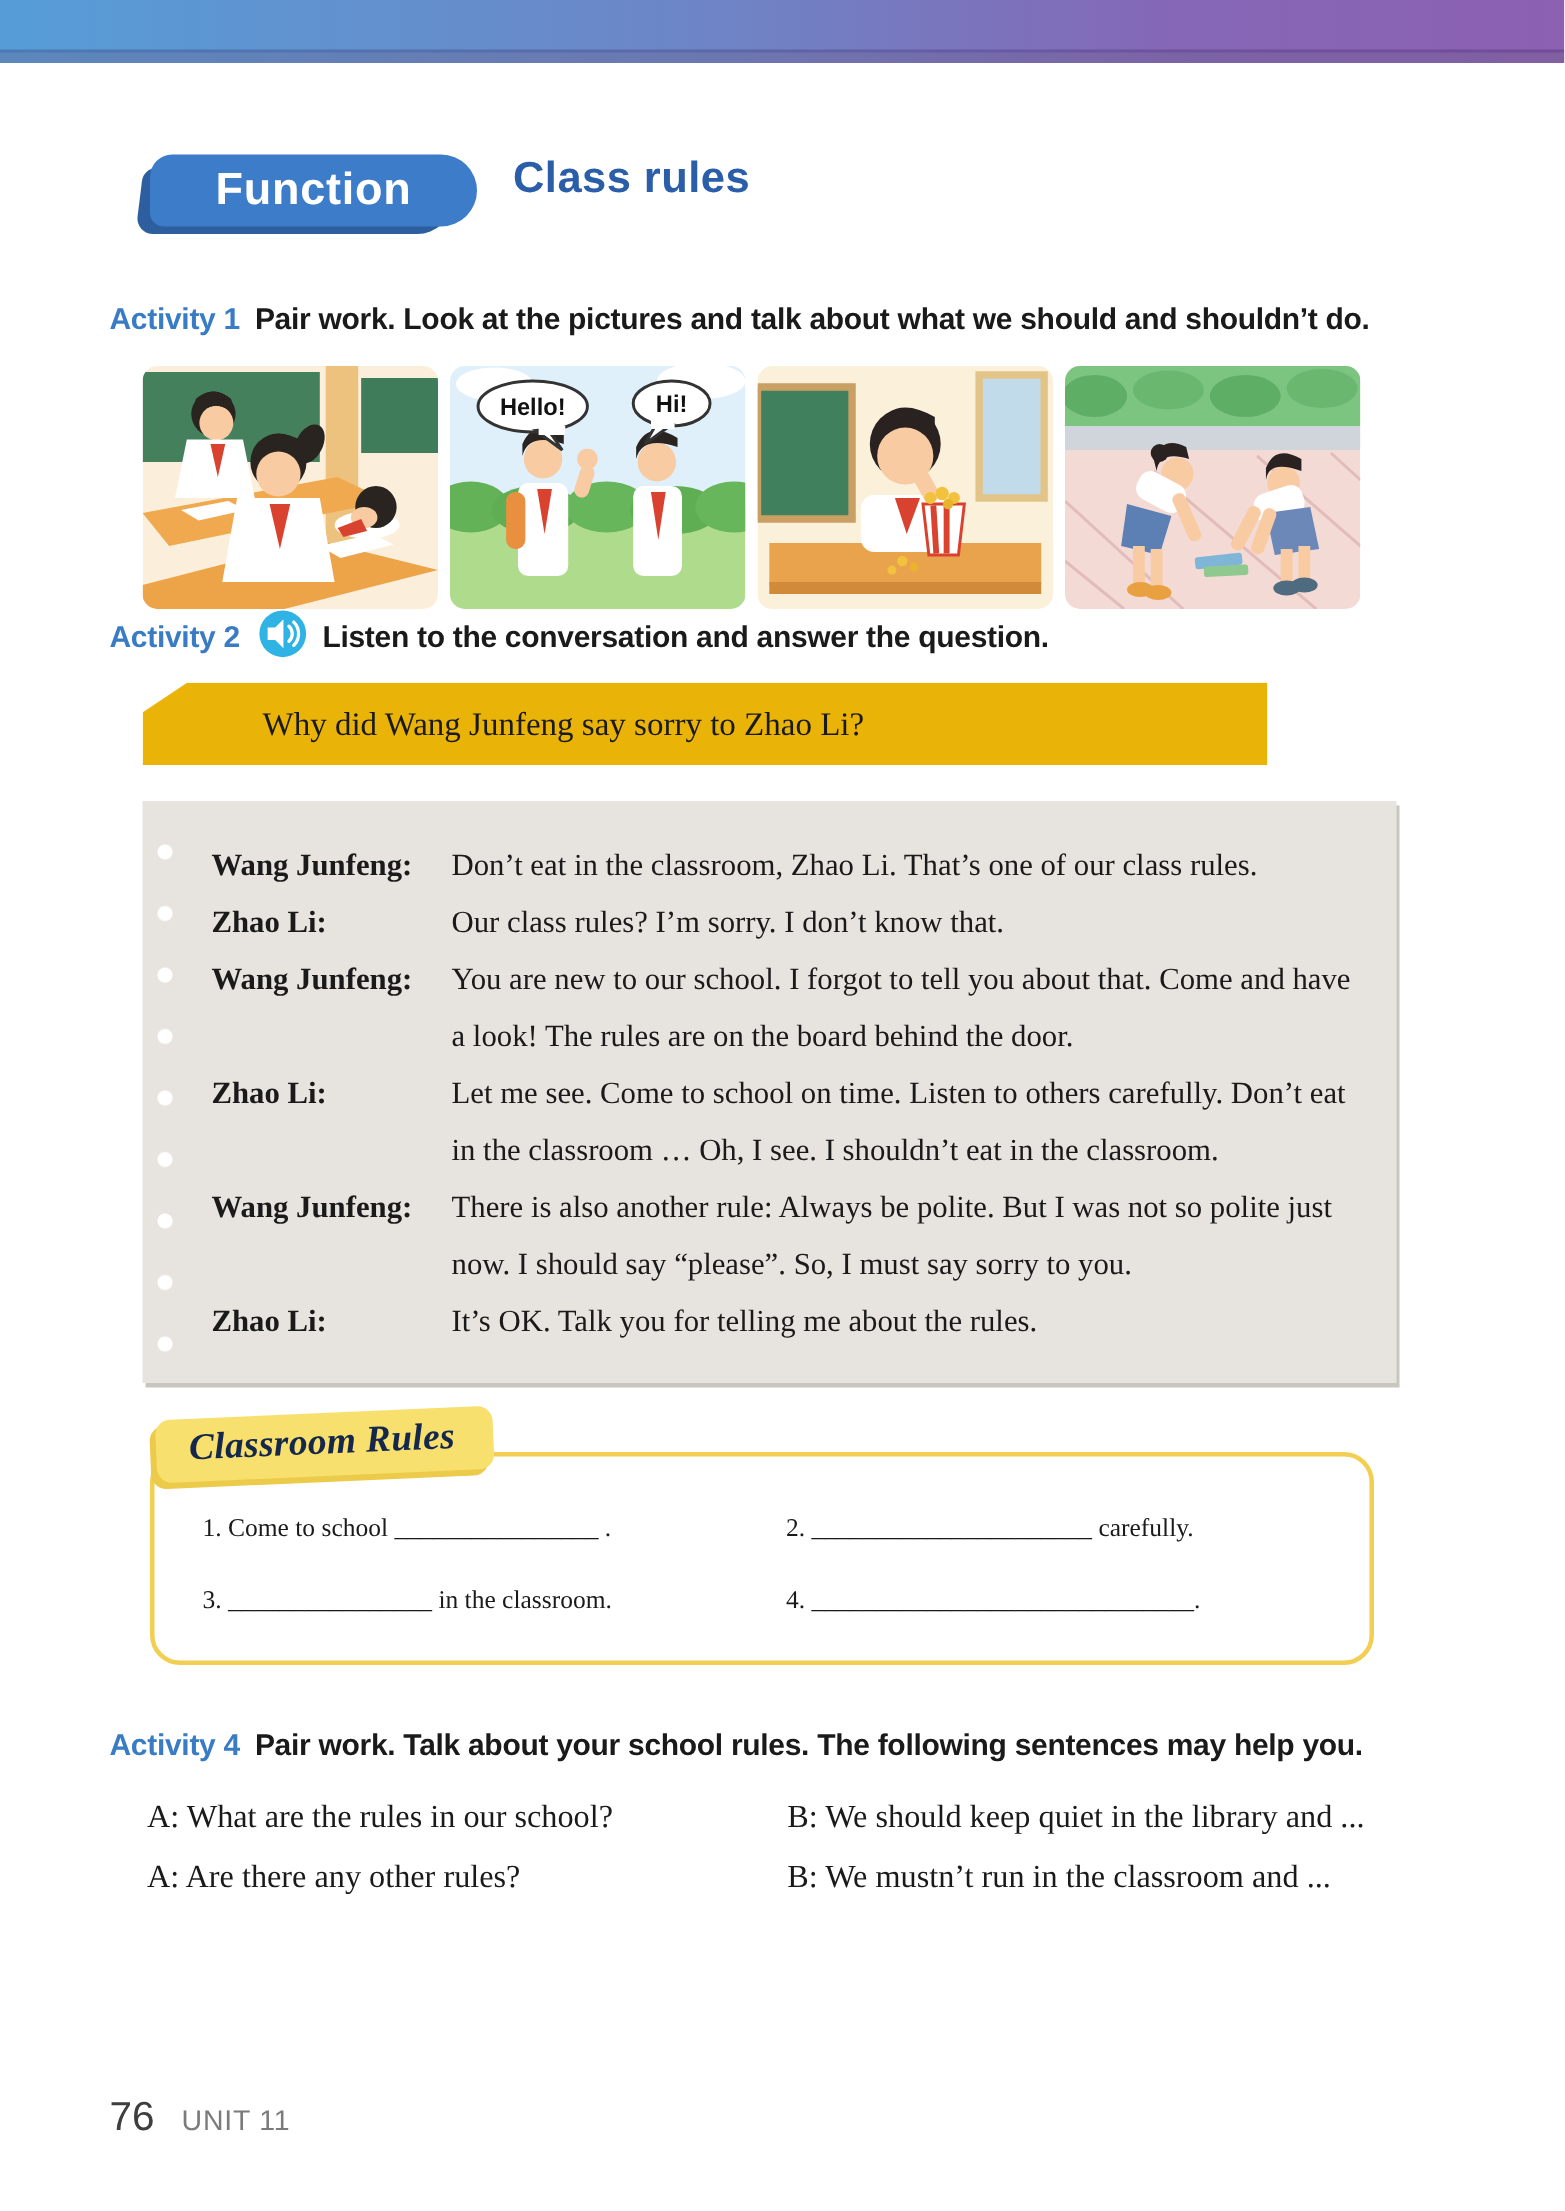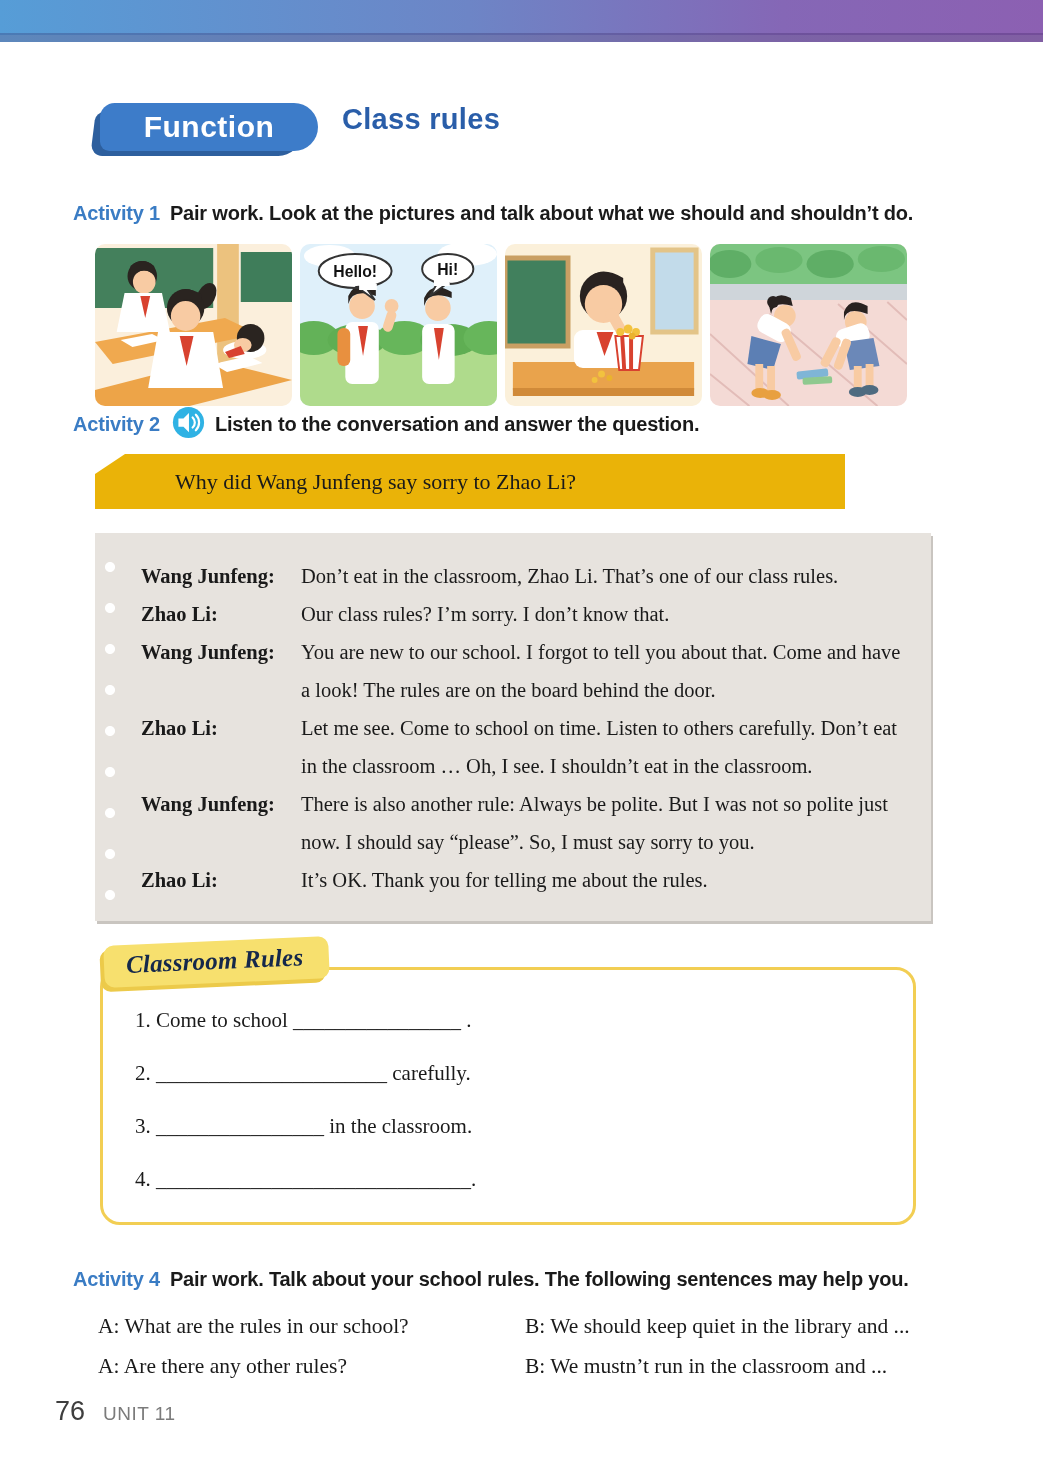"It’s OK. Thank you for" div.dlg-text { text: Thank -> Talk }
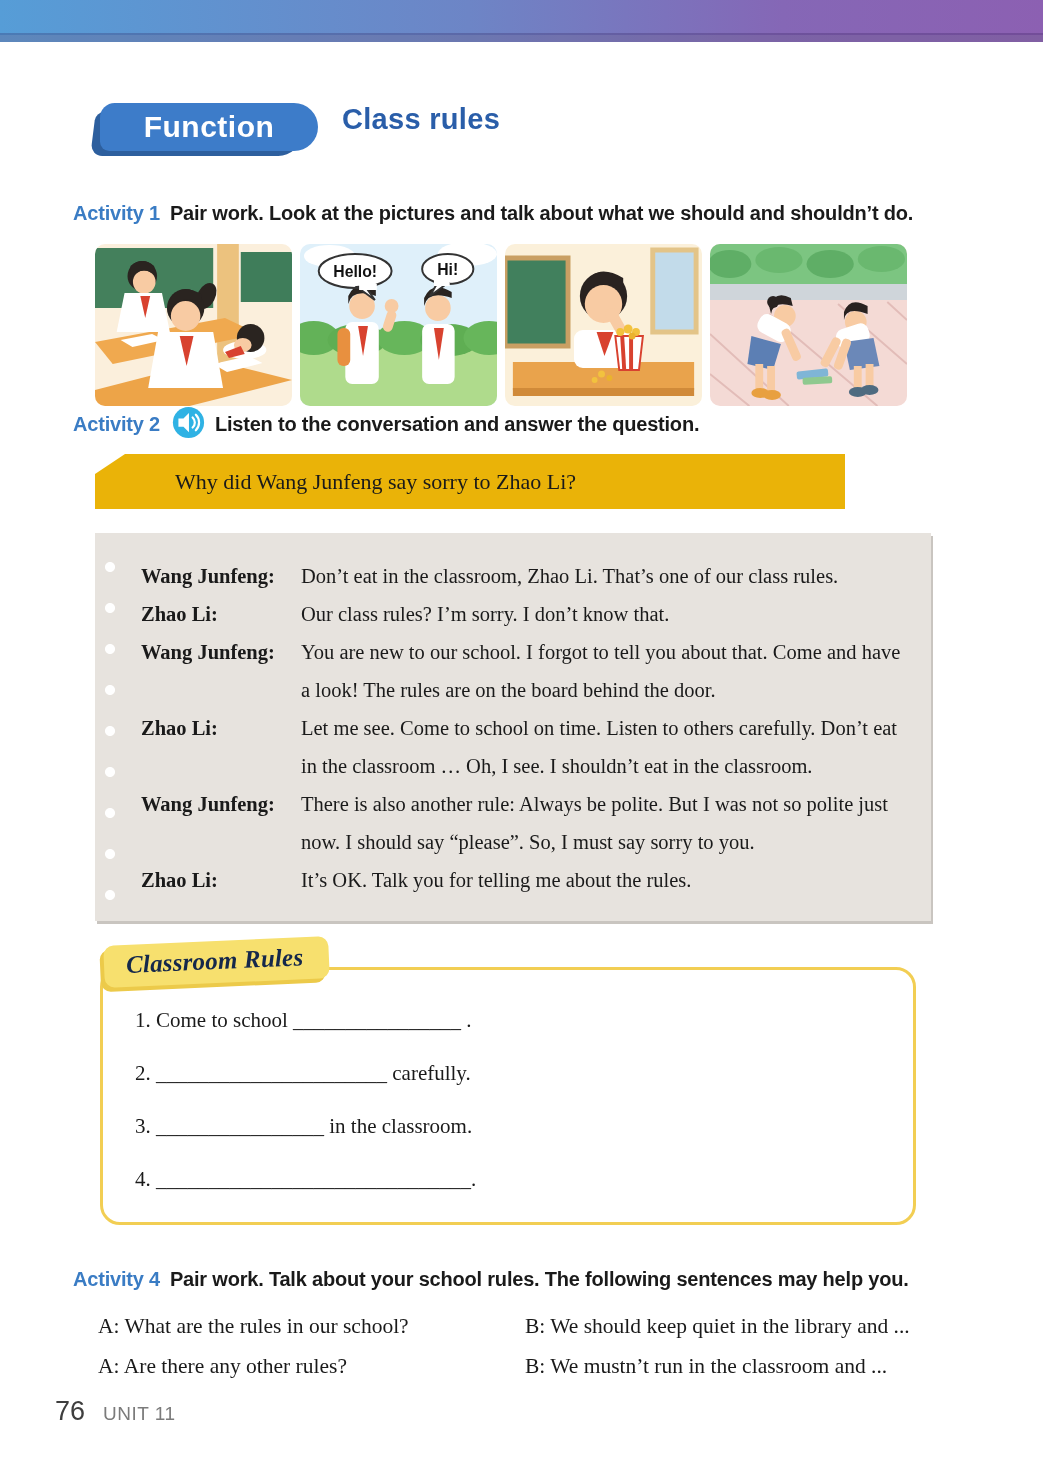"1. Come to school ________________" .rules-box { font-size: 21px -> 17px; grid-template-columns: 1fr -> 1fr 1fr }
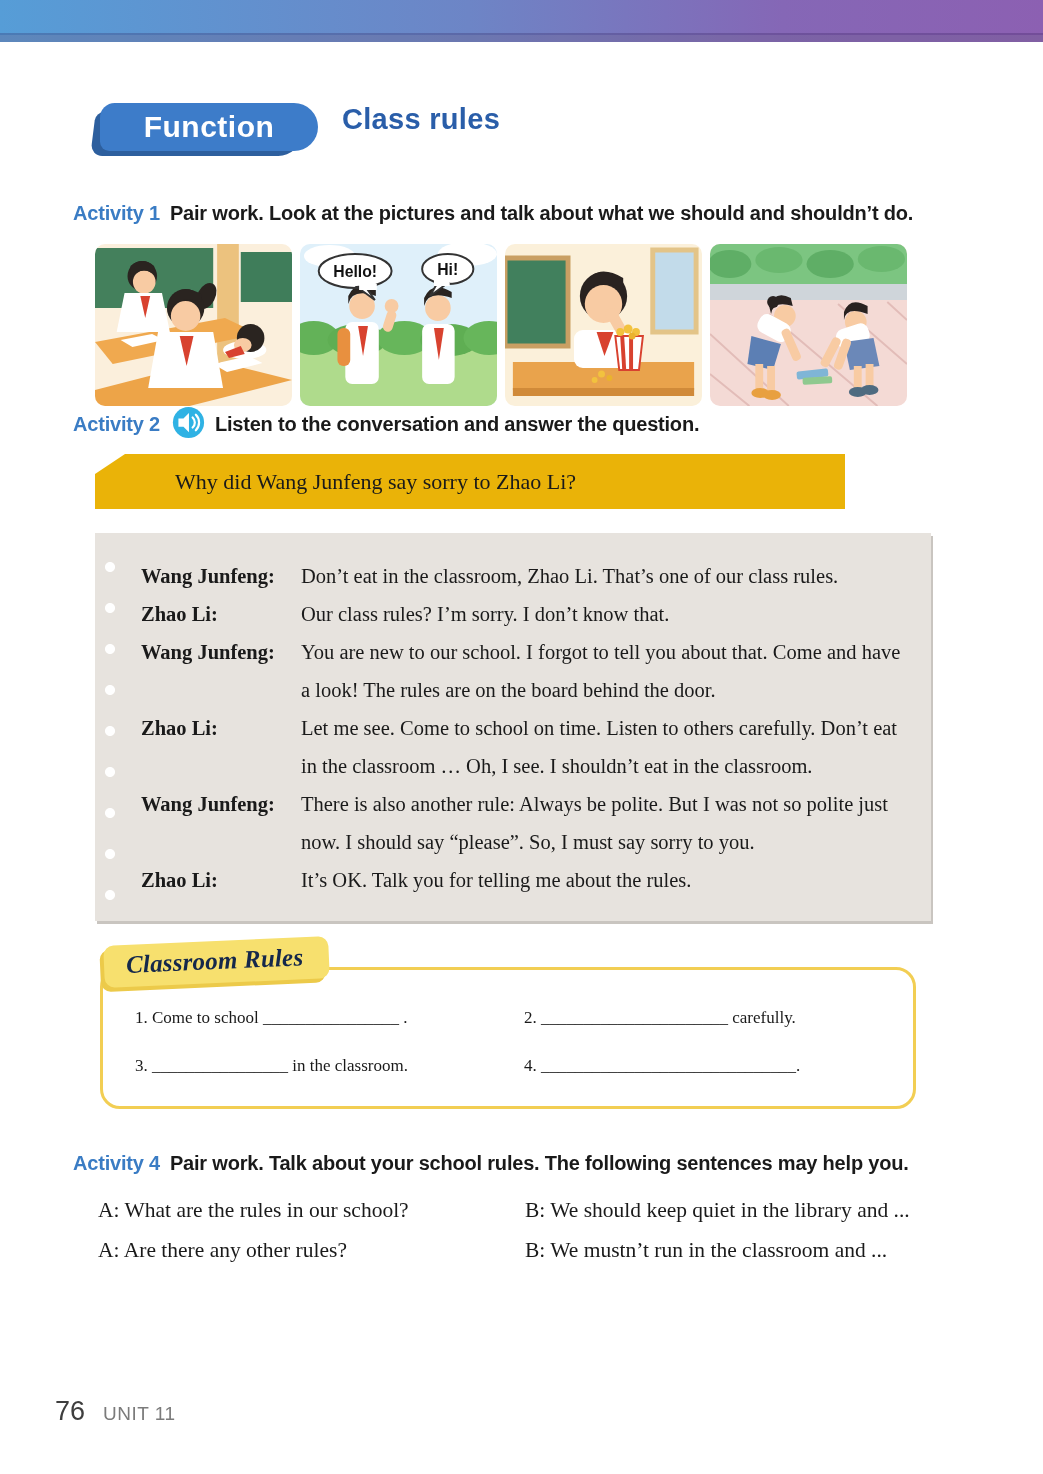"76" .footer { left: 55px -> 73px }
